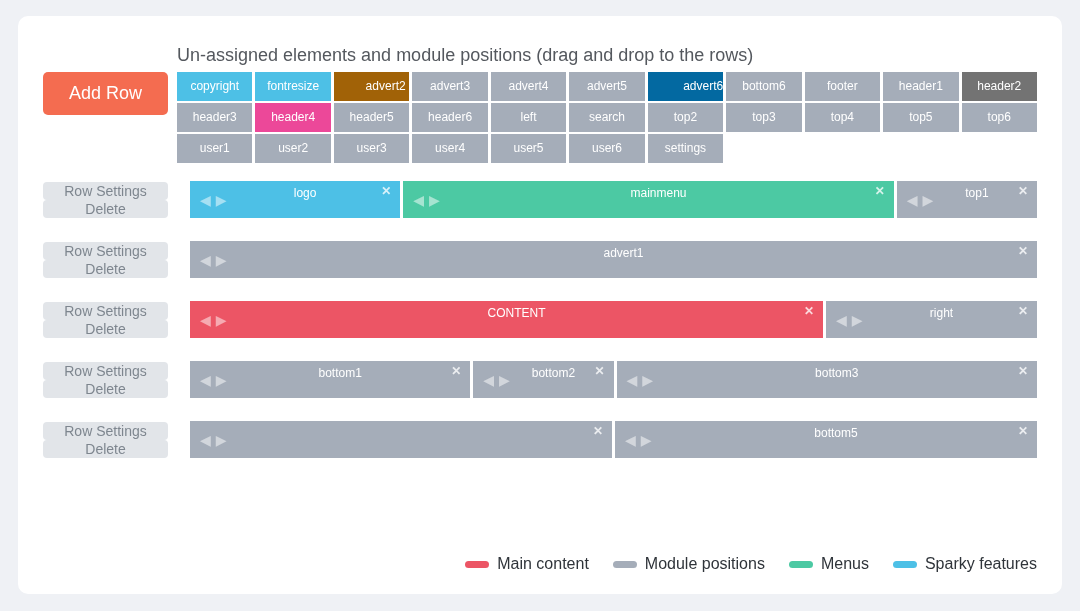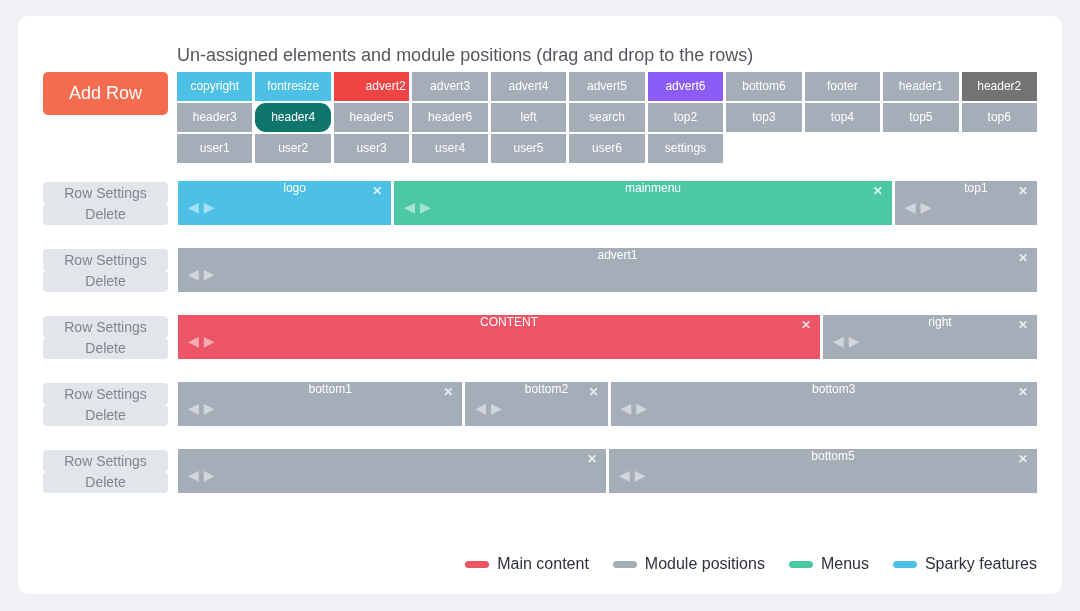"advert2" div.chip { background: #ef4444 -> #a16207 }
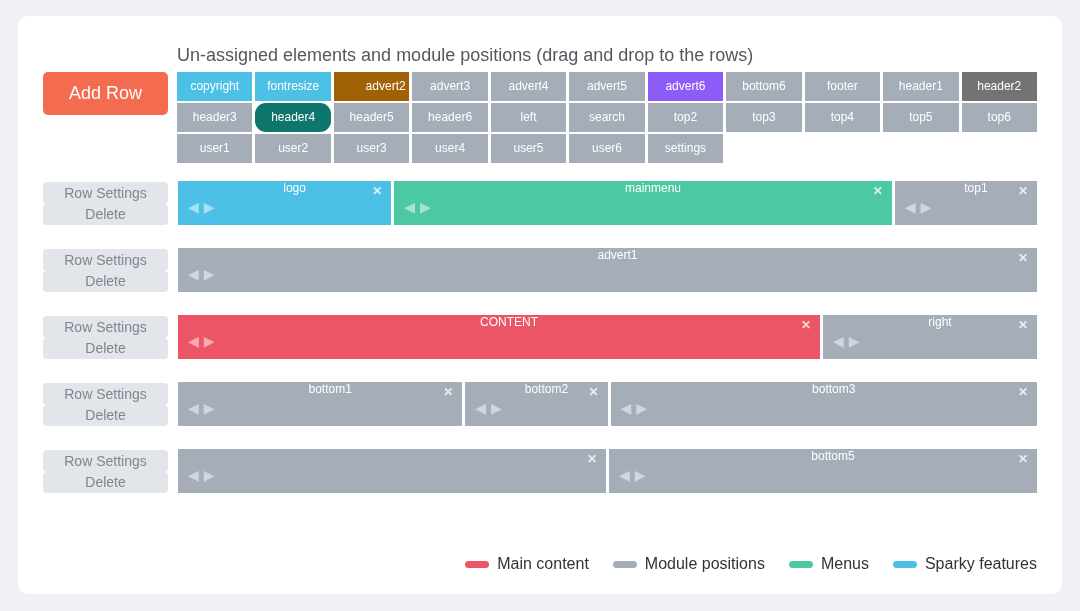"advert6" div.chip { background: #8b5cf6 -> #0369a1; text-align: none -> right }
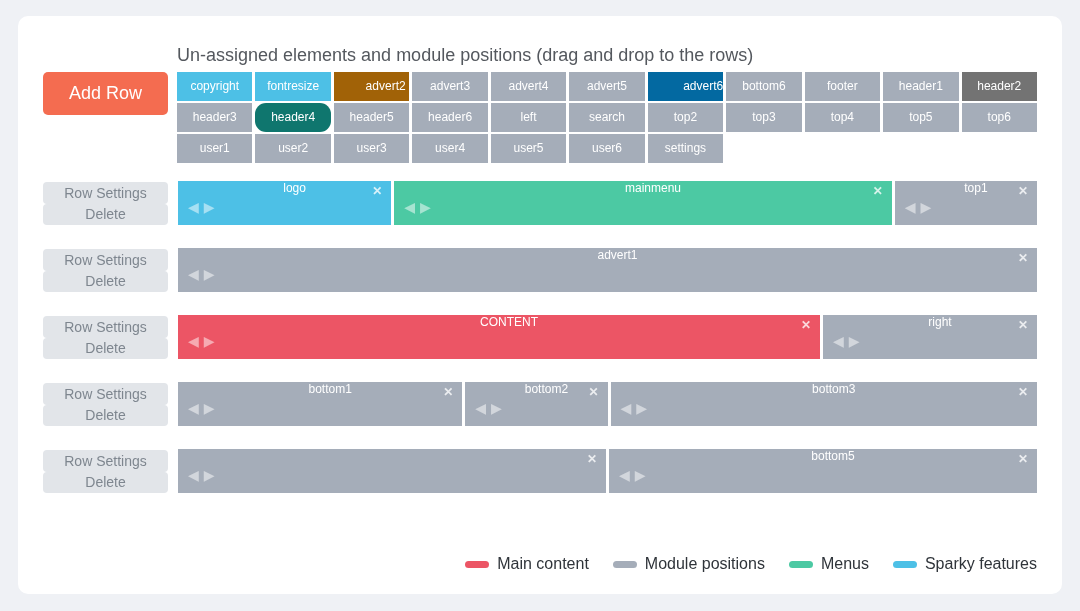"header4" div.chip { background: #0f766e -> #ec4899; border-radius: 11px -> none }
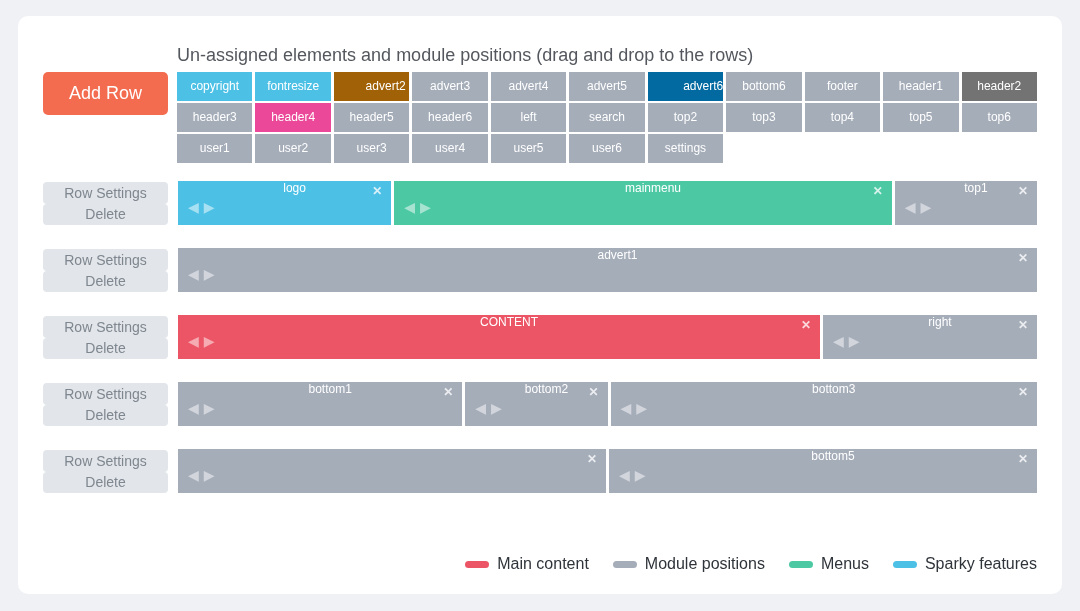"Row Settings" .layout-row { gap: none -> 12px; height: 44px -> 37px }
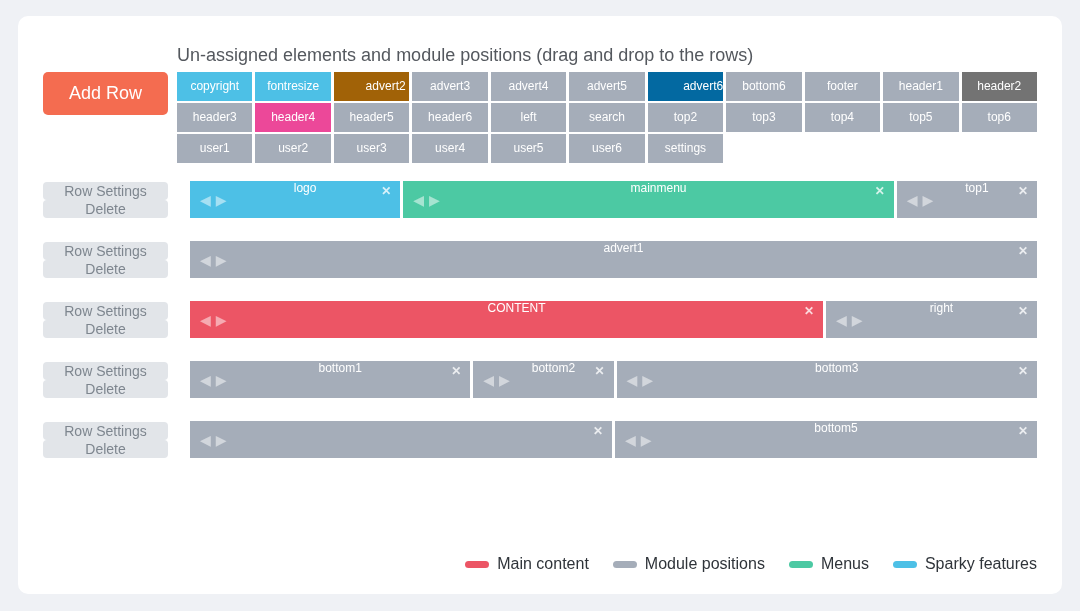"logo" .block-label { padding-top: none -> 5px }
